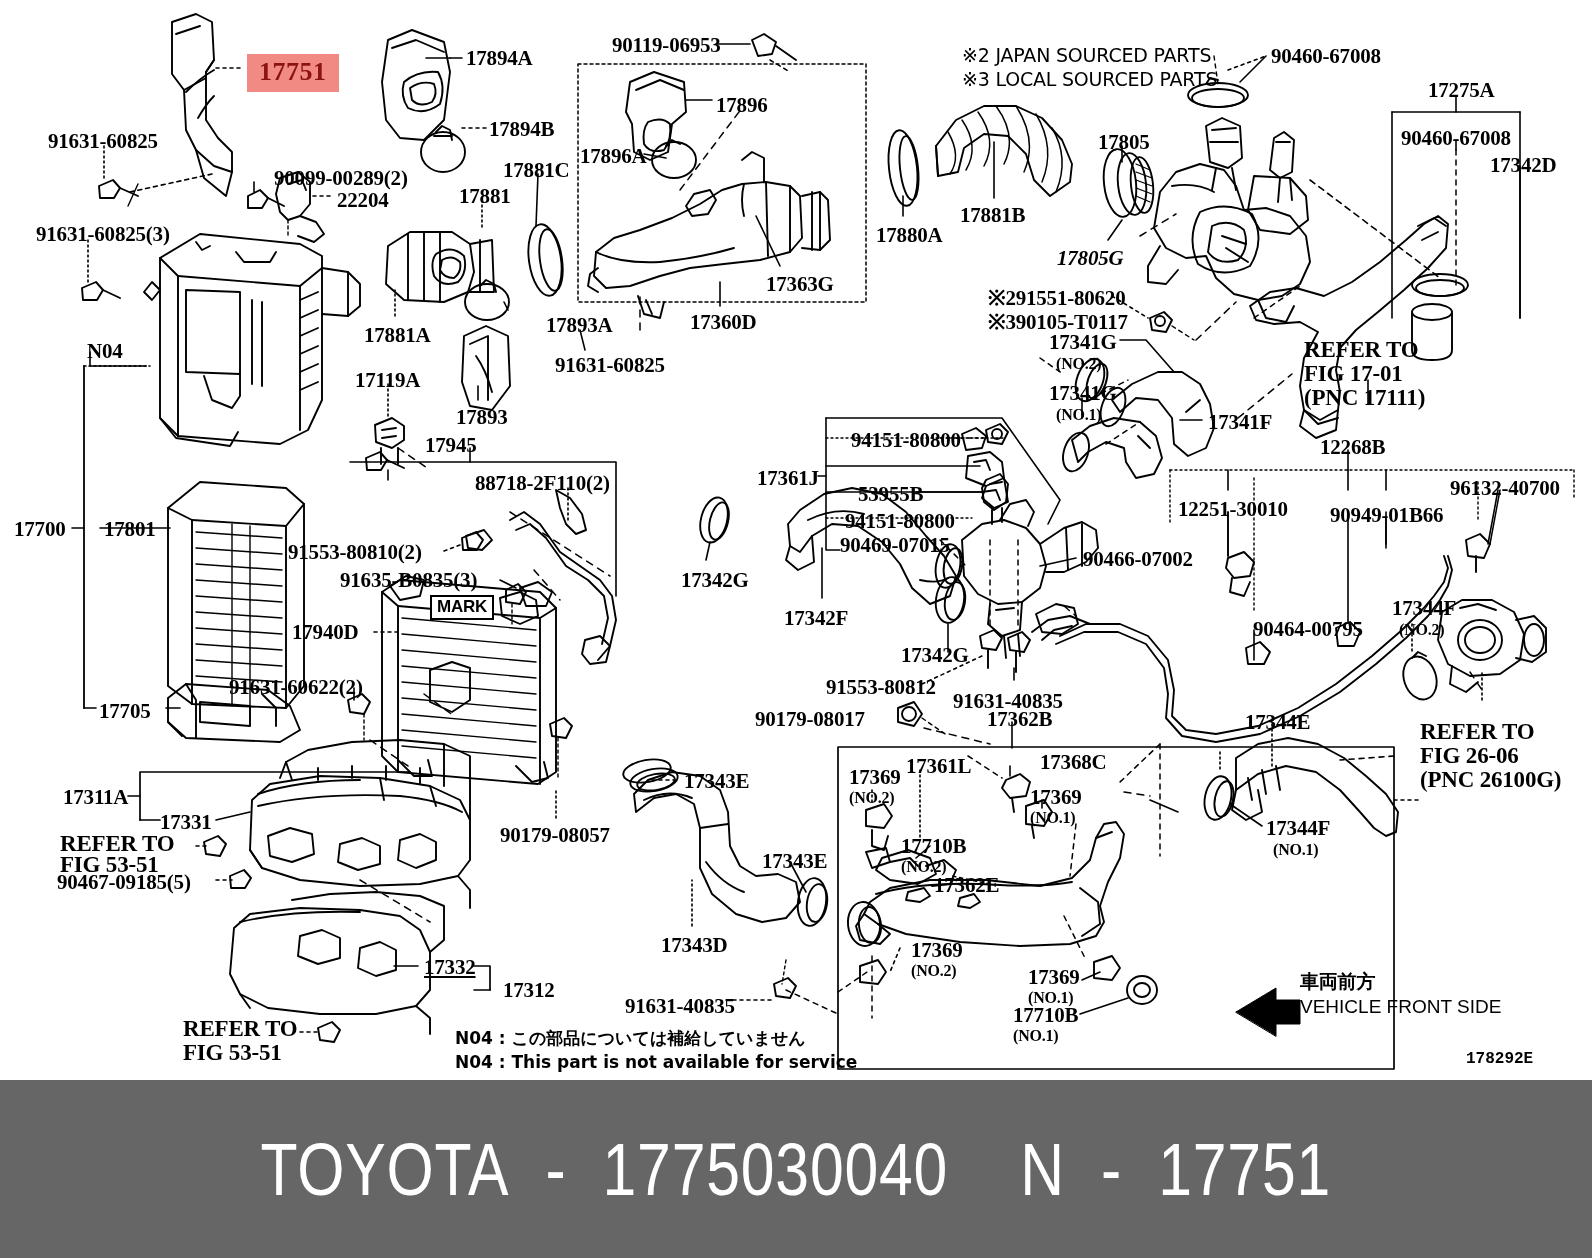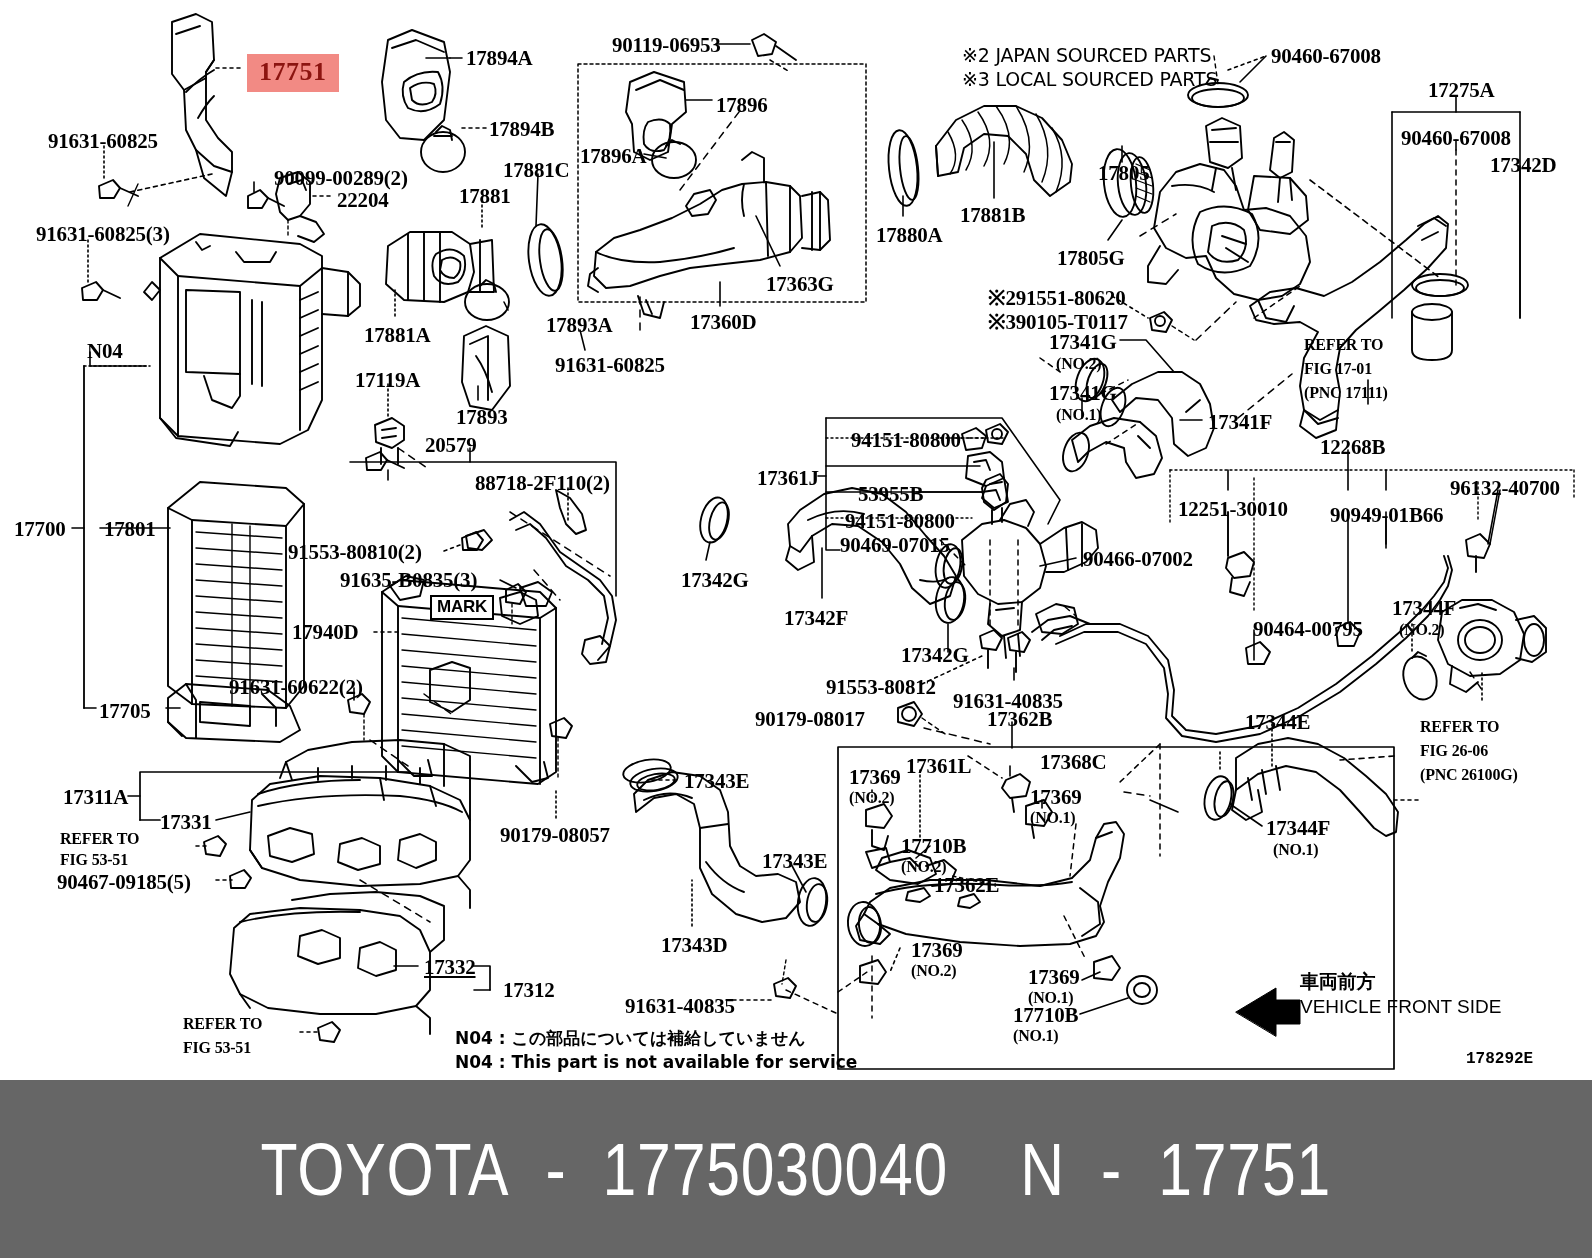"17805" div.lbl { margin-top: 31px -> none }
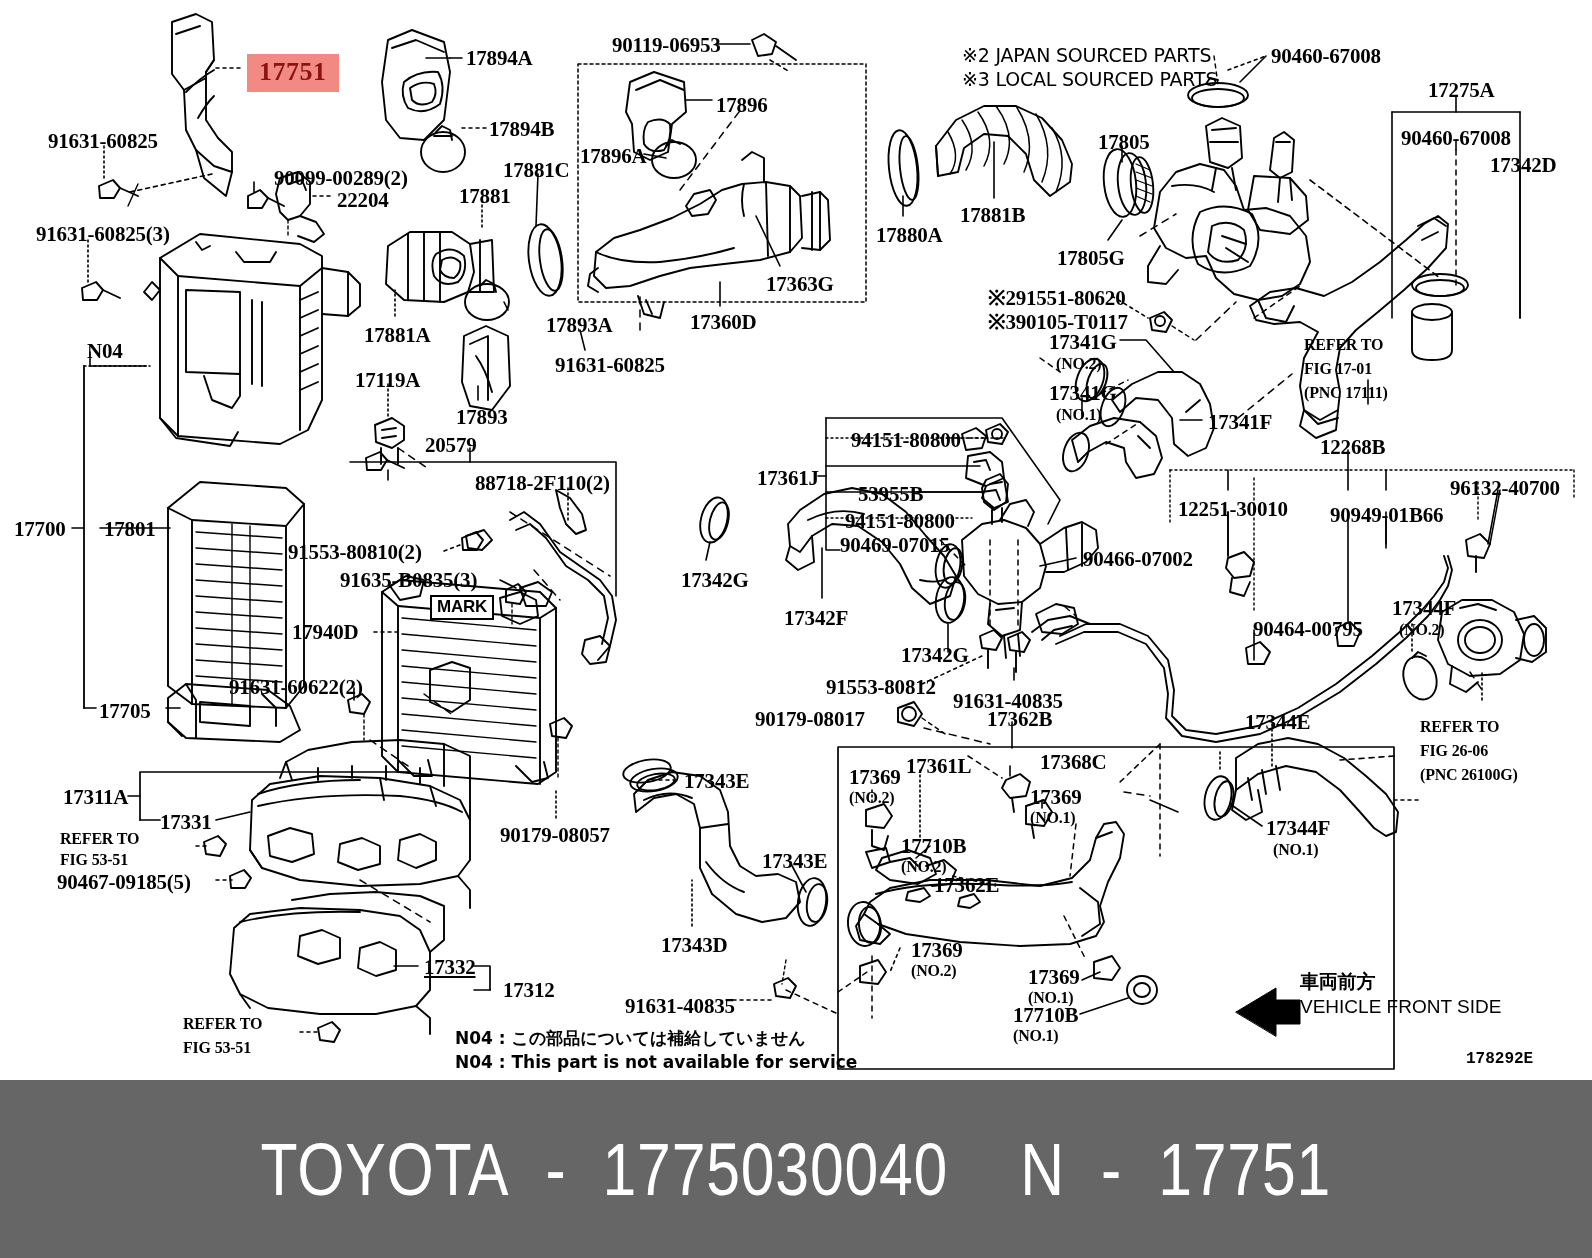"17805G" div.lbl { font-style: none -> italic }
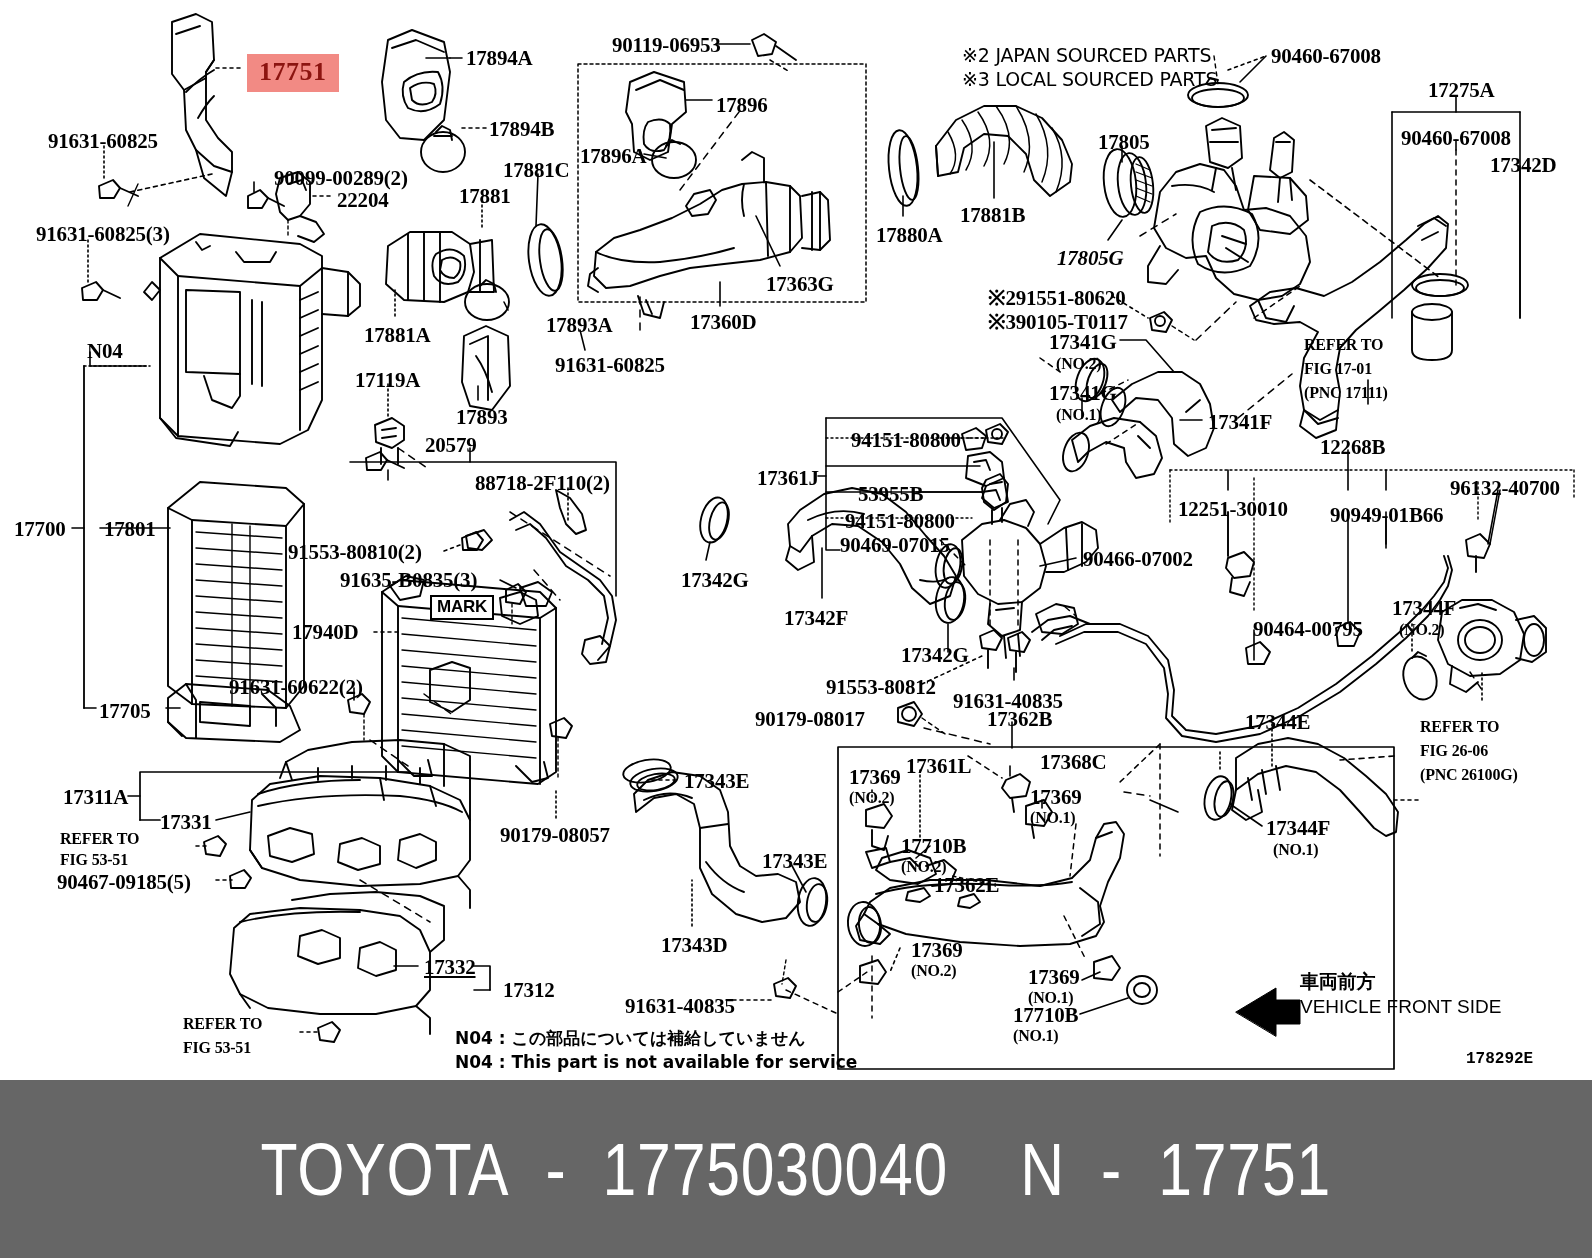"REFER TO" .lbl.refer { font-size: 16px -> 23px }
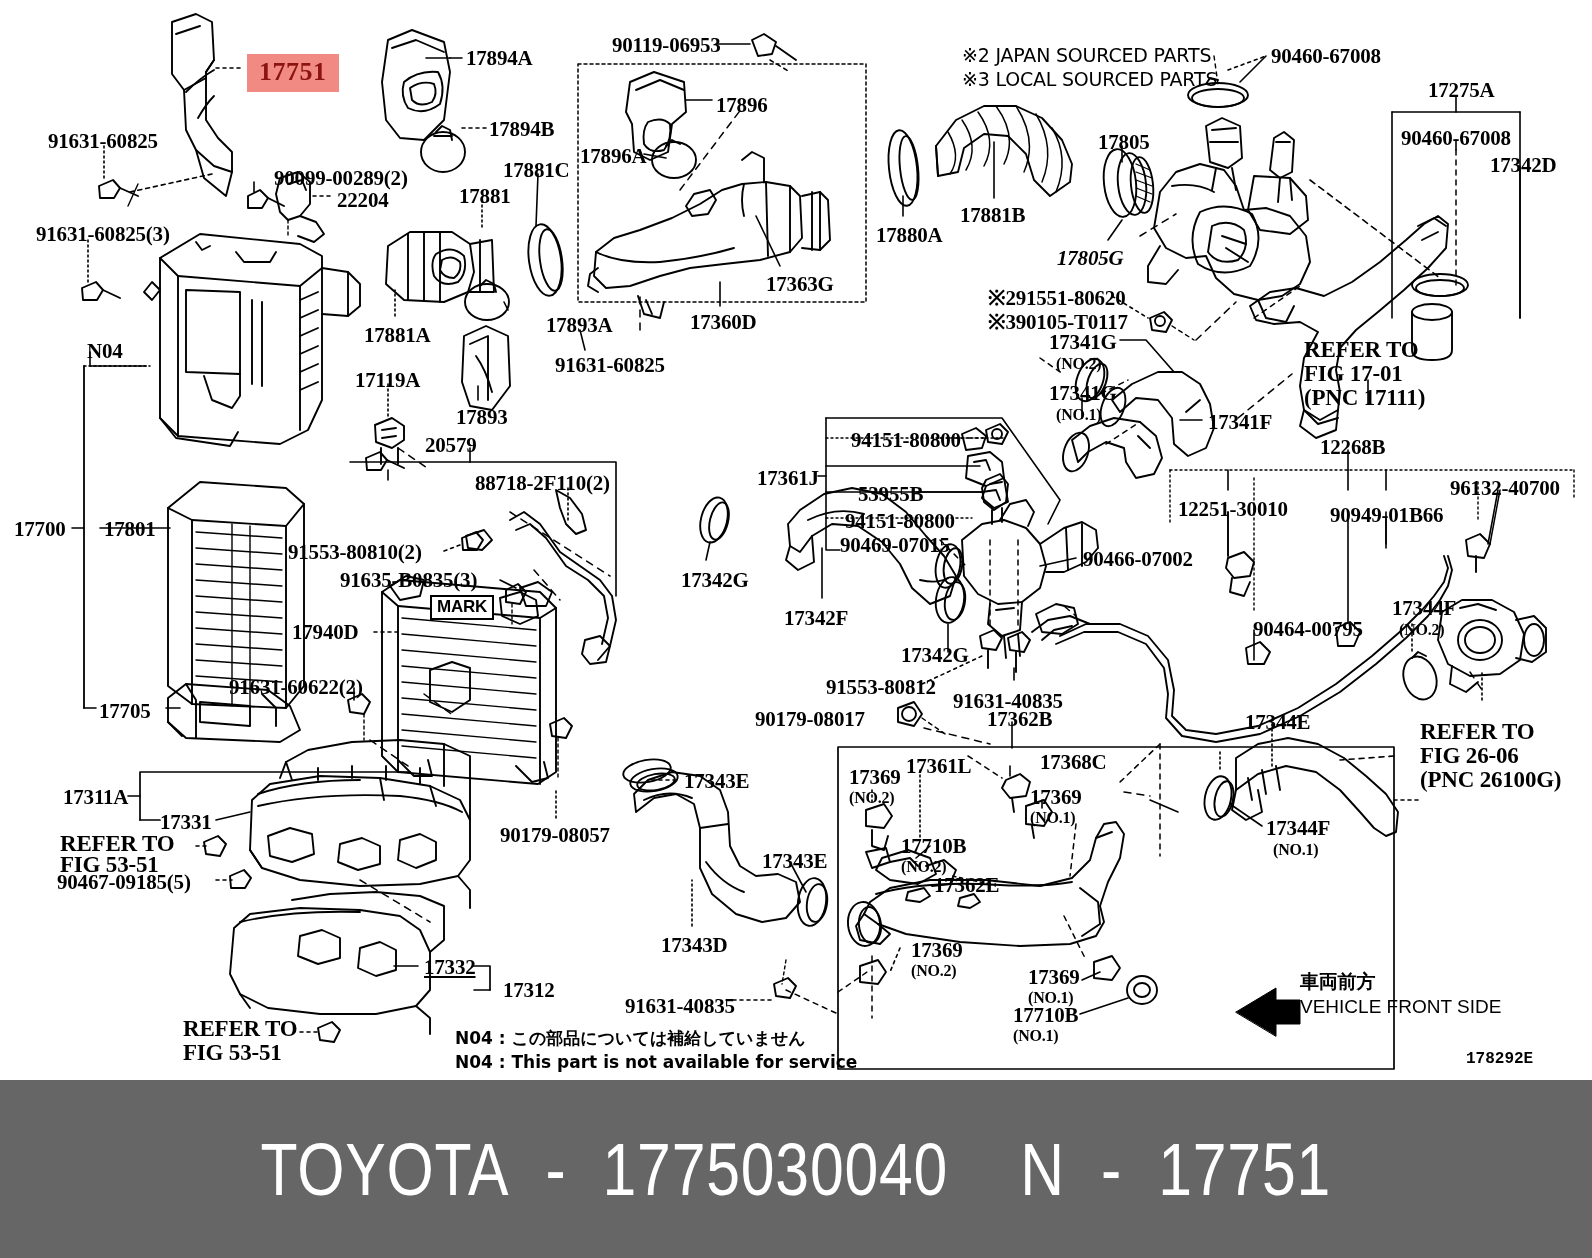"20579" div.lbl { text: 20579 -> 17945 }
